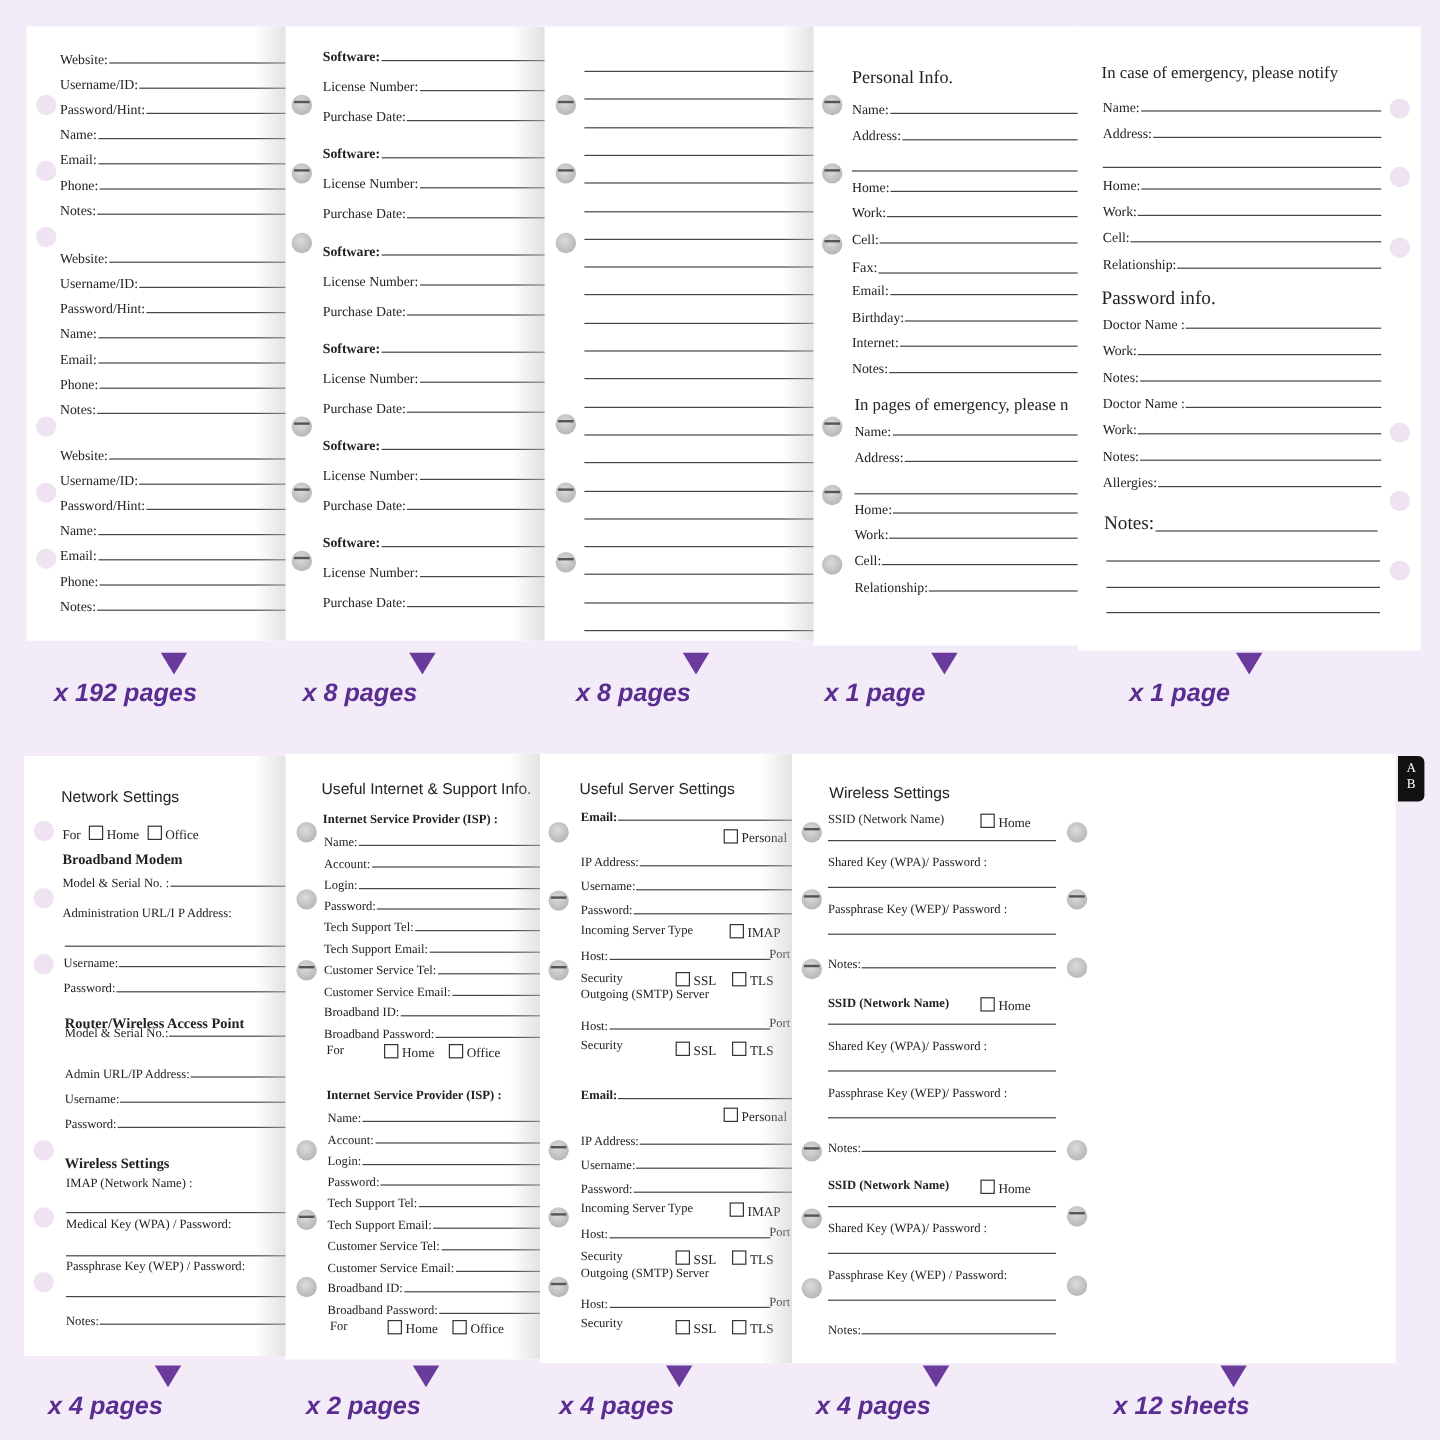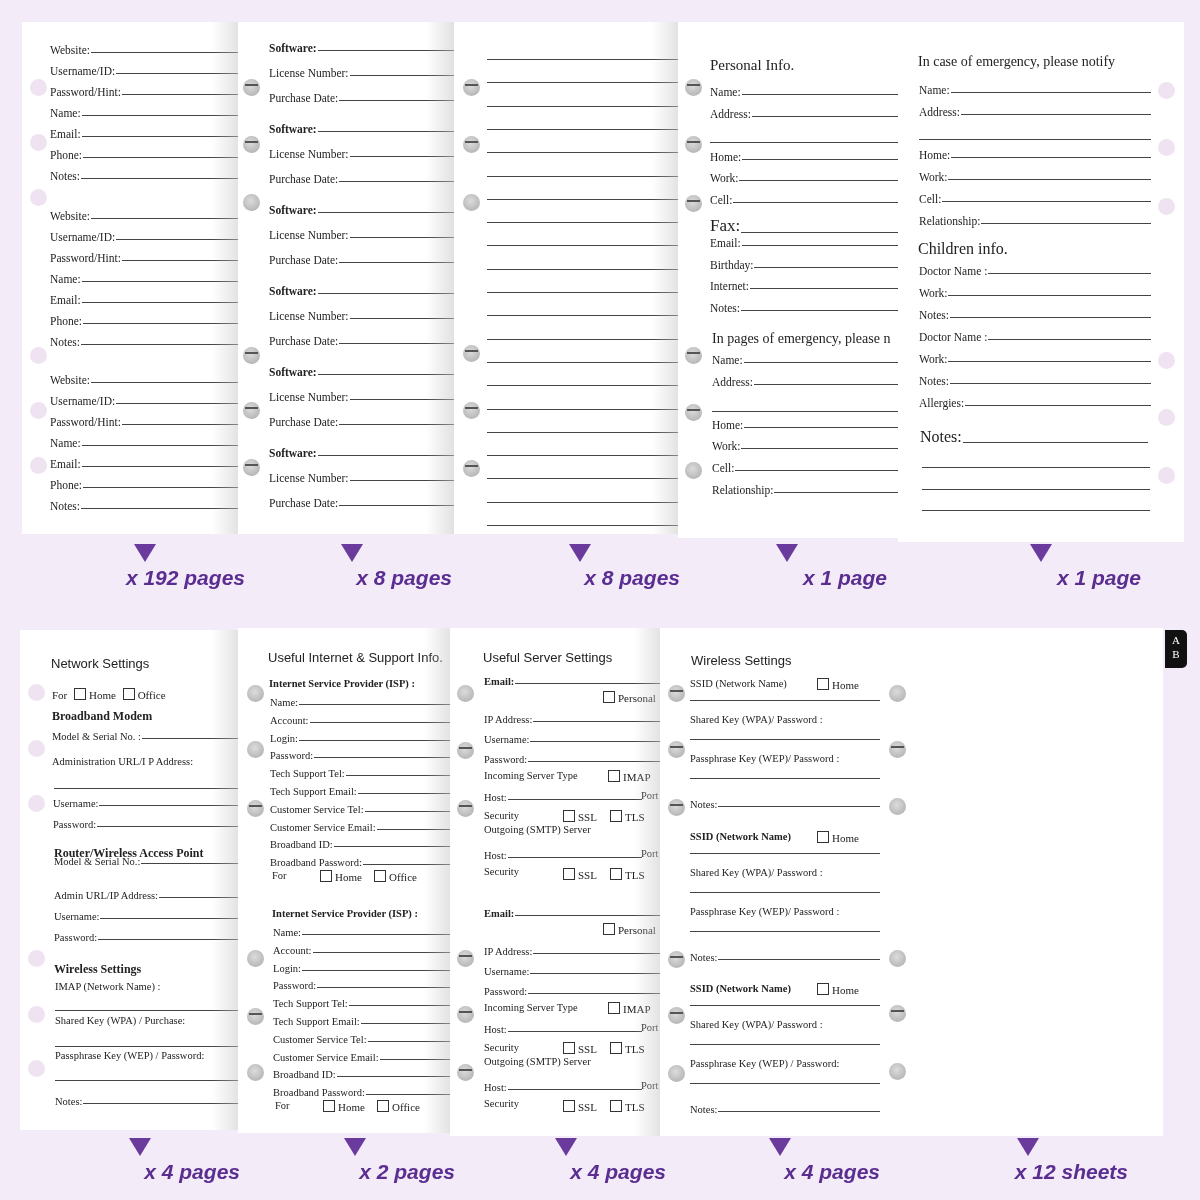"Fax:" div.row { font-size: 17px -> 12px }
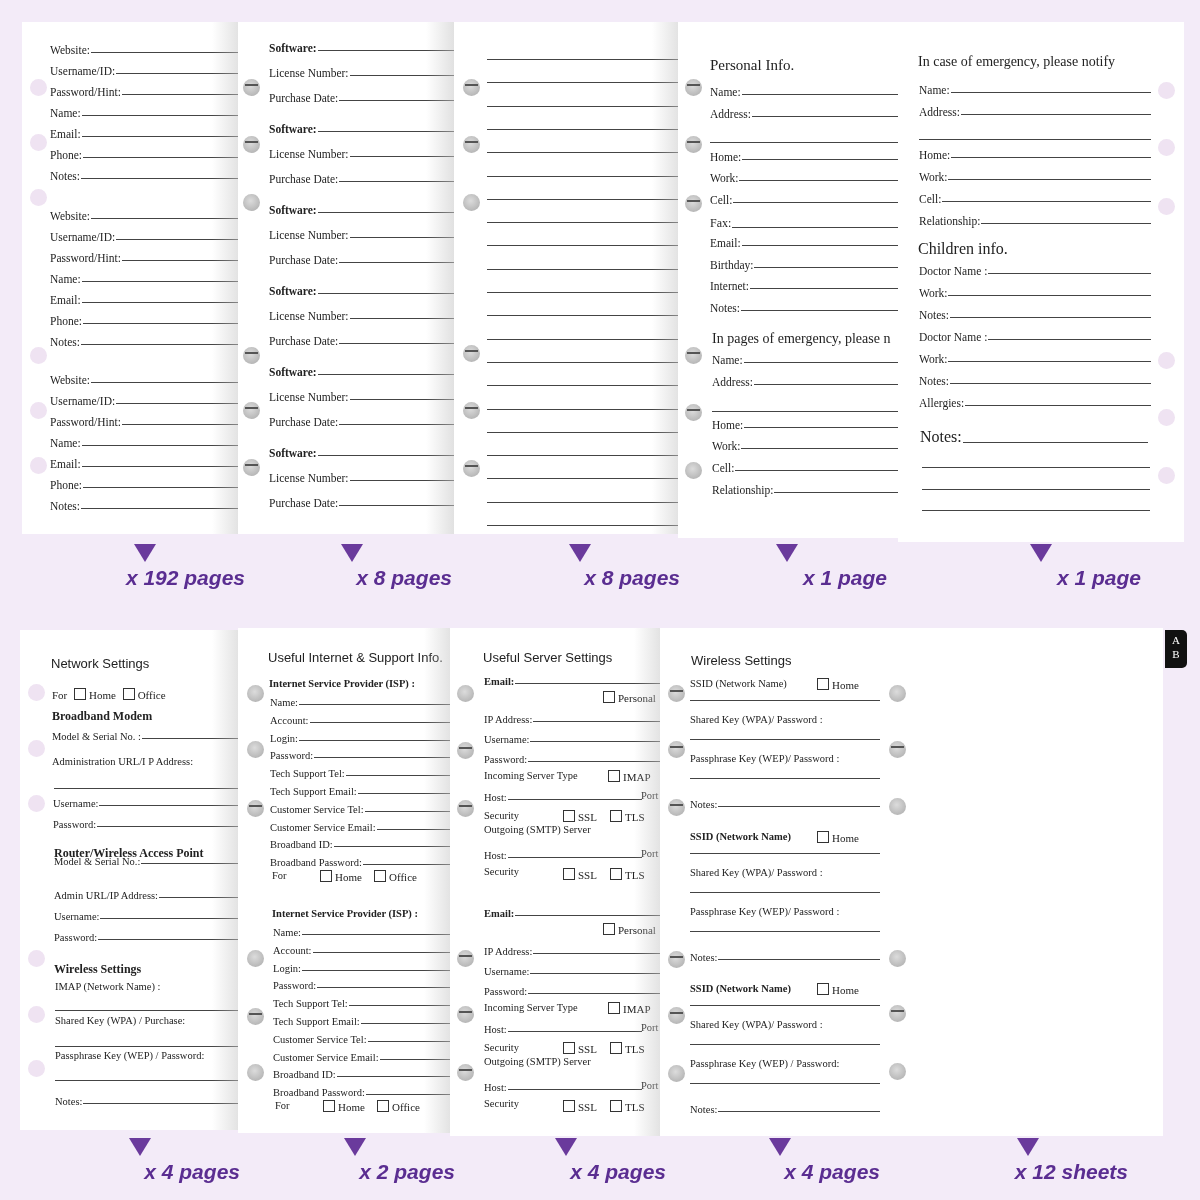"Children info." div.h-serif { text: Children -> Password }
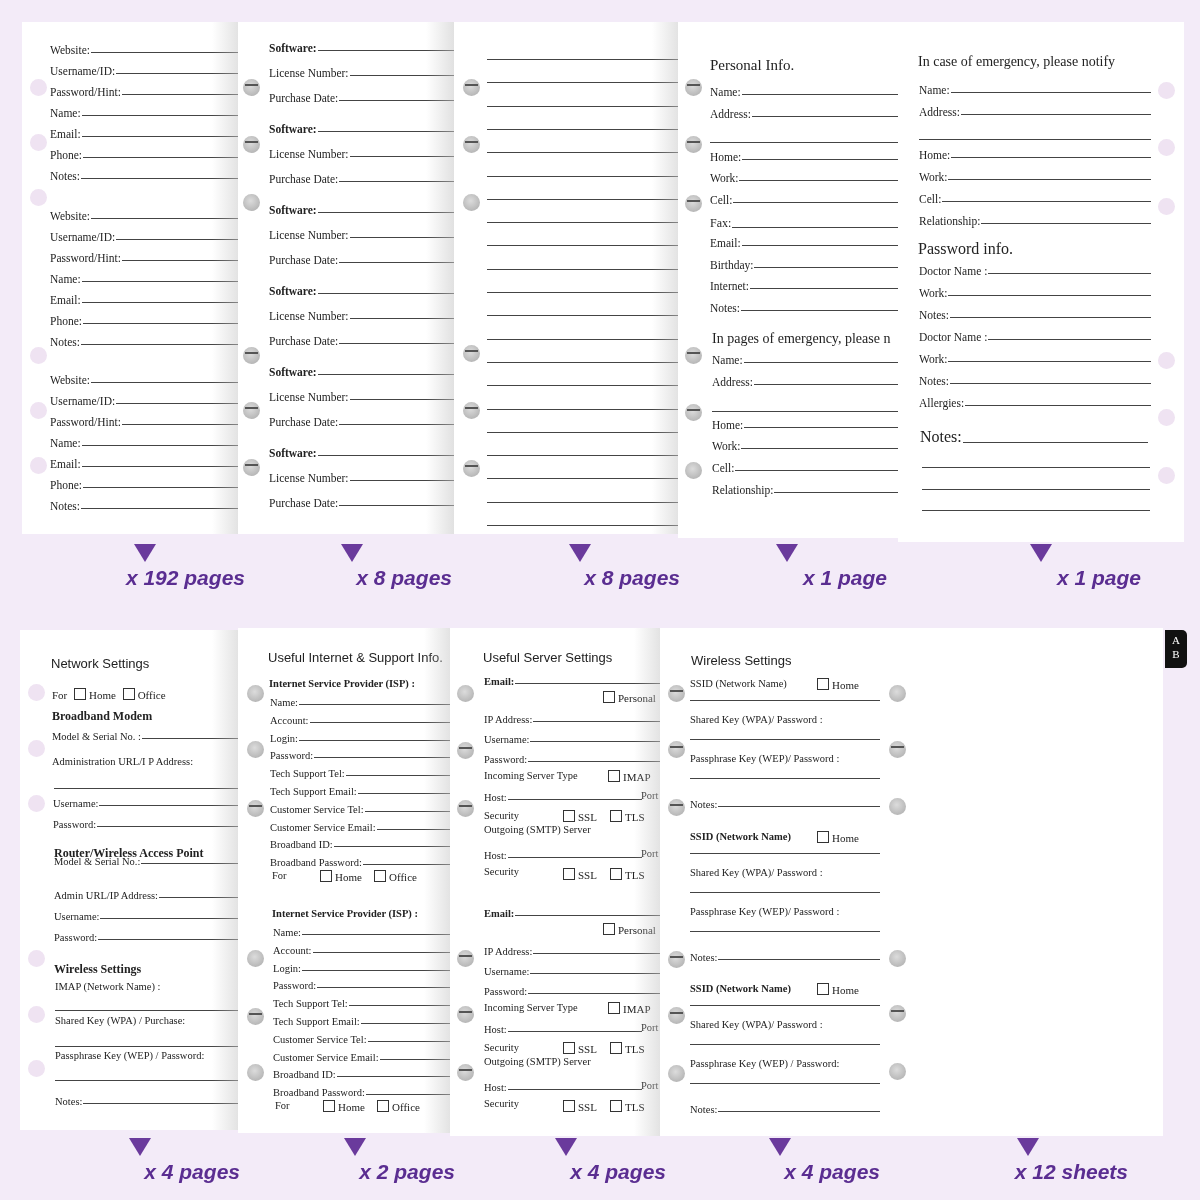"x 192 pages" .caption { text-align: right -> left }
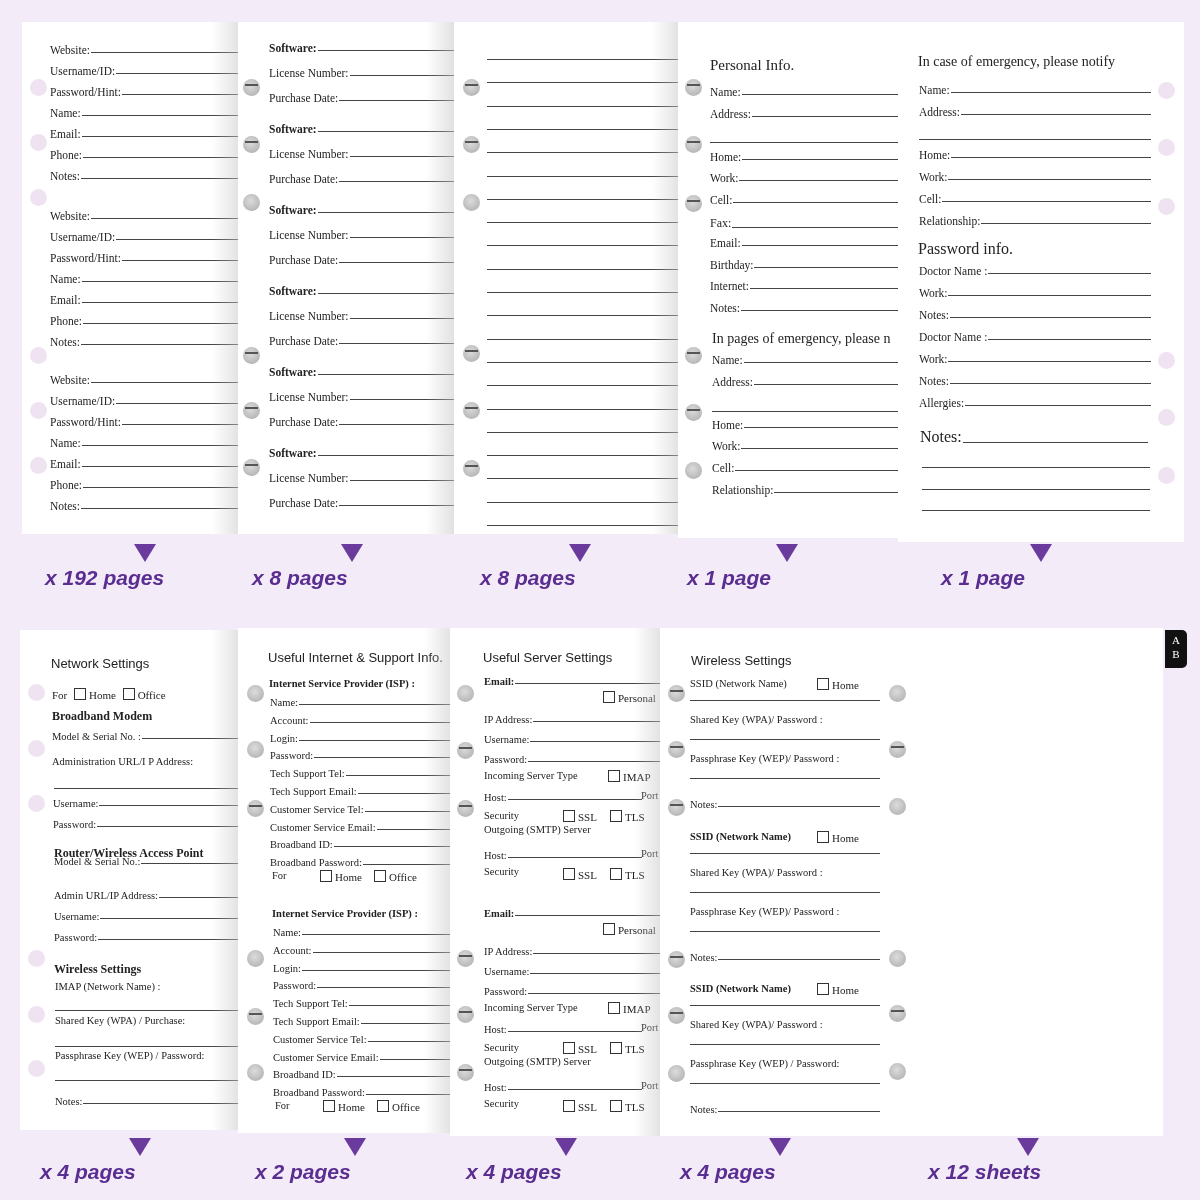"Shared Key (WPA) / Purchase:" div.txt { text: Shared Key (WPA) / Purchase -> Medical Key (WPA) / Password }
